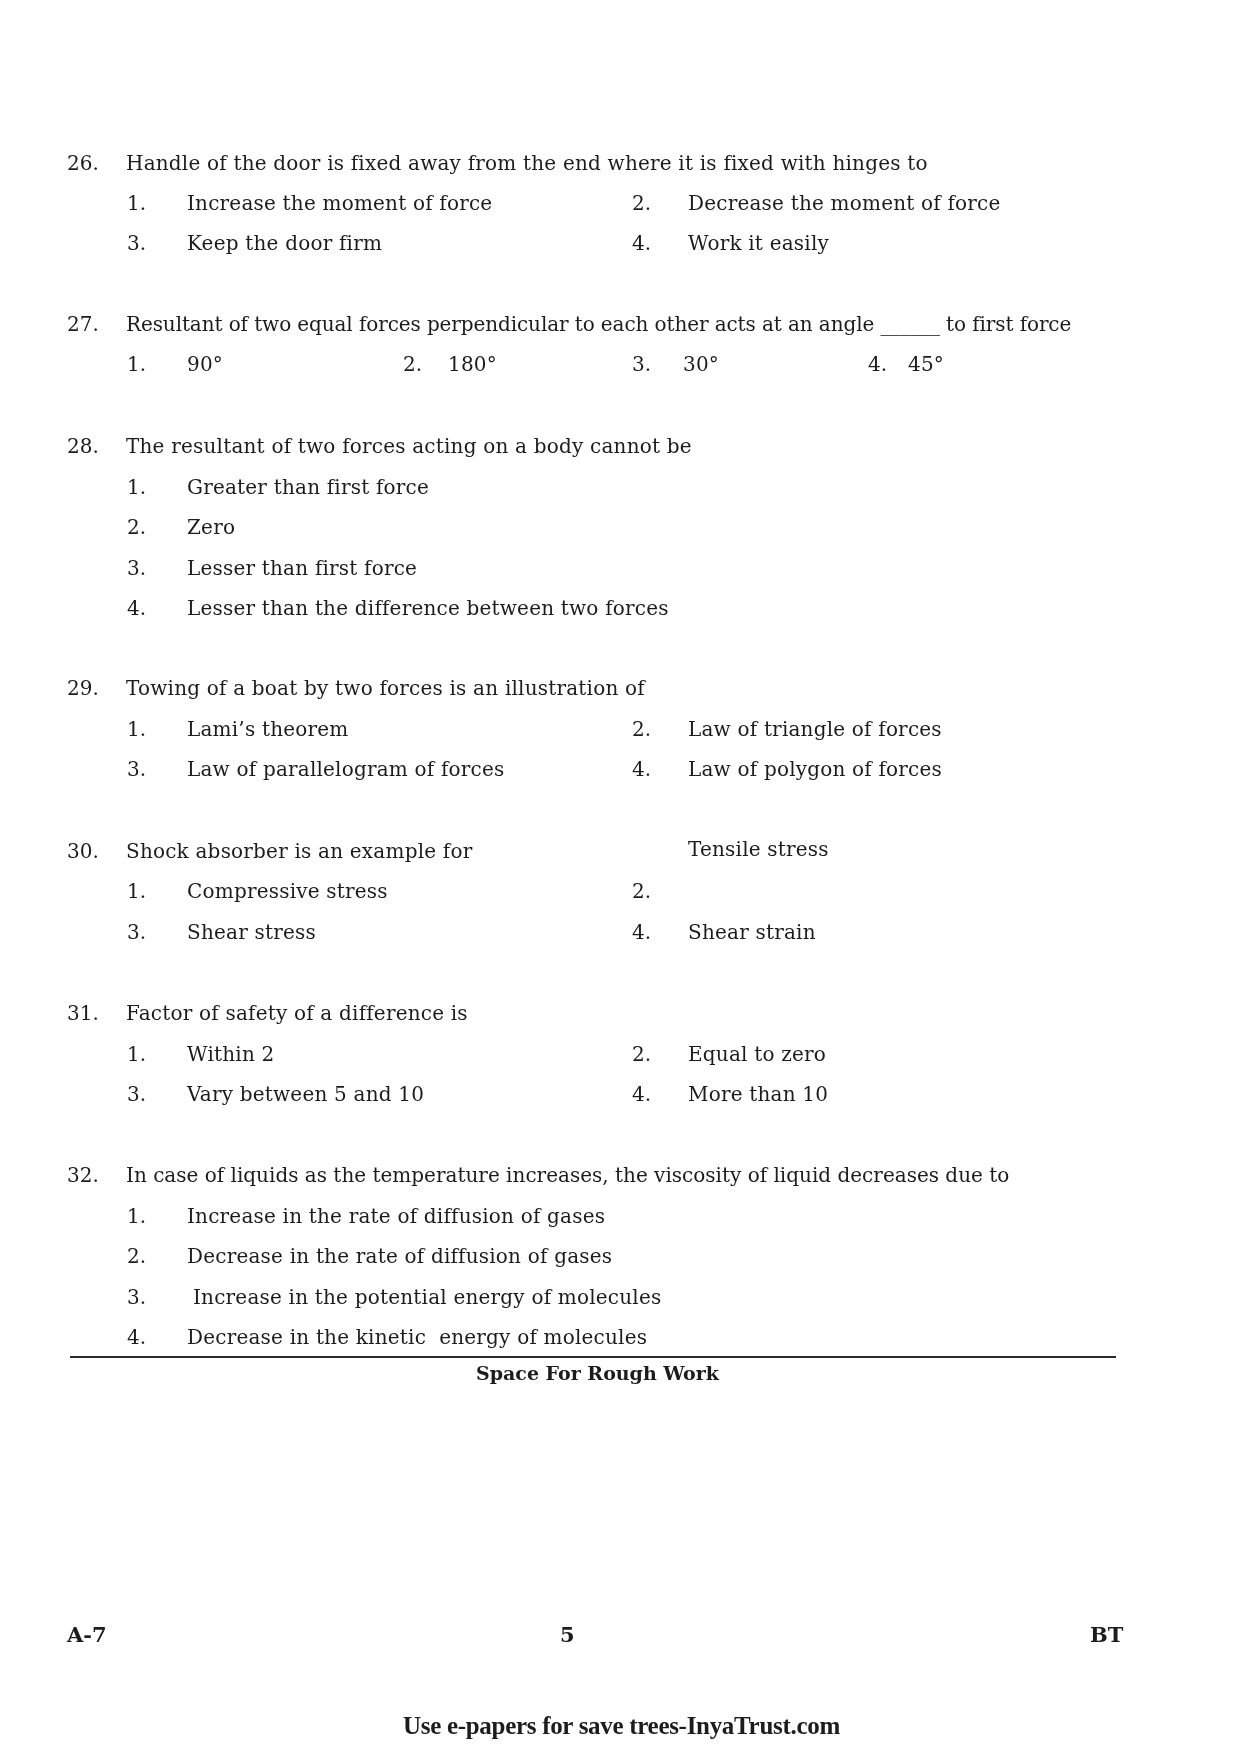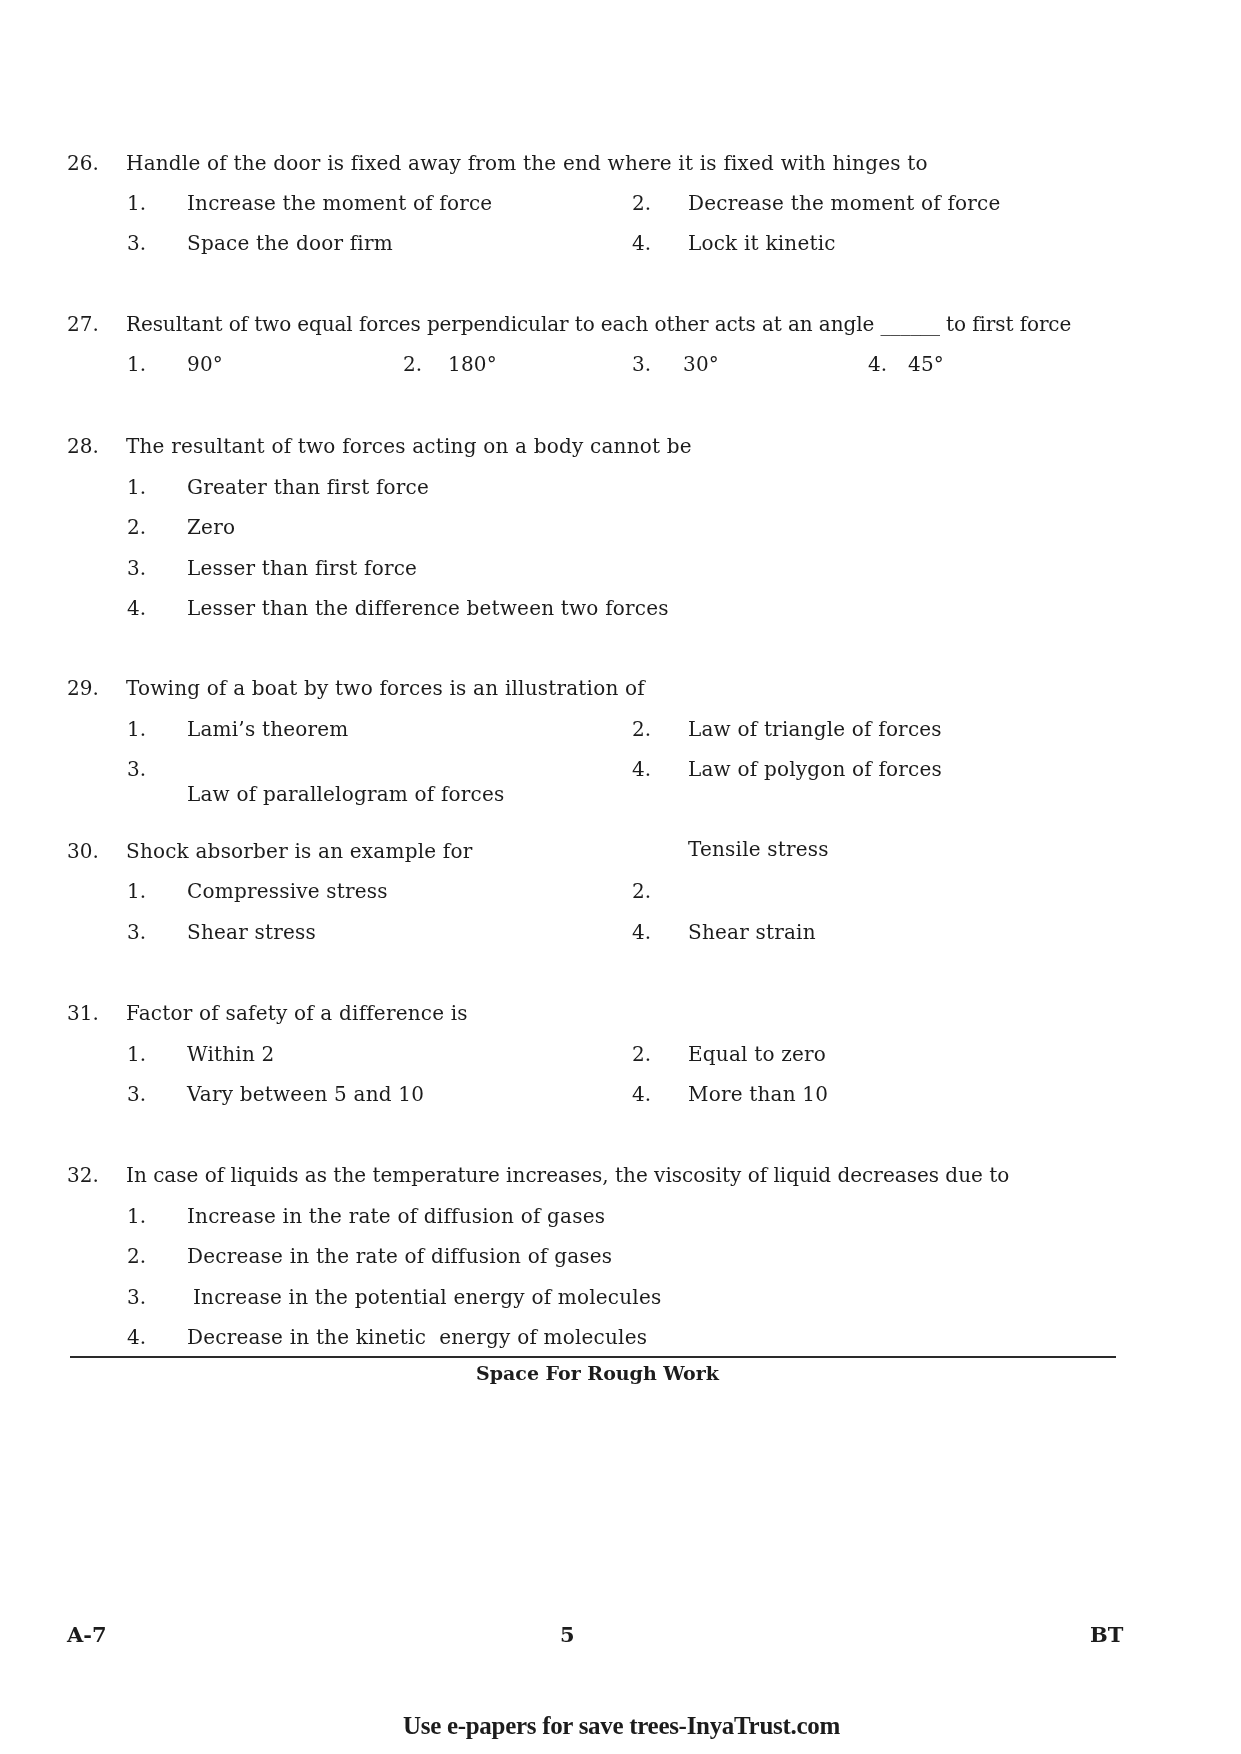"Space the door firm" span.abs { text: Space -> Keep }
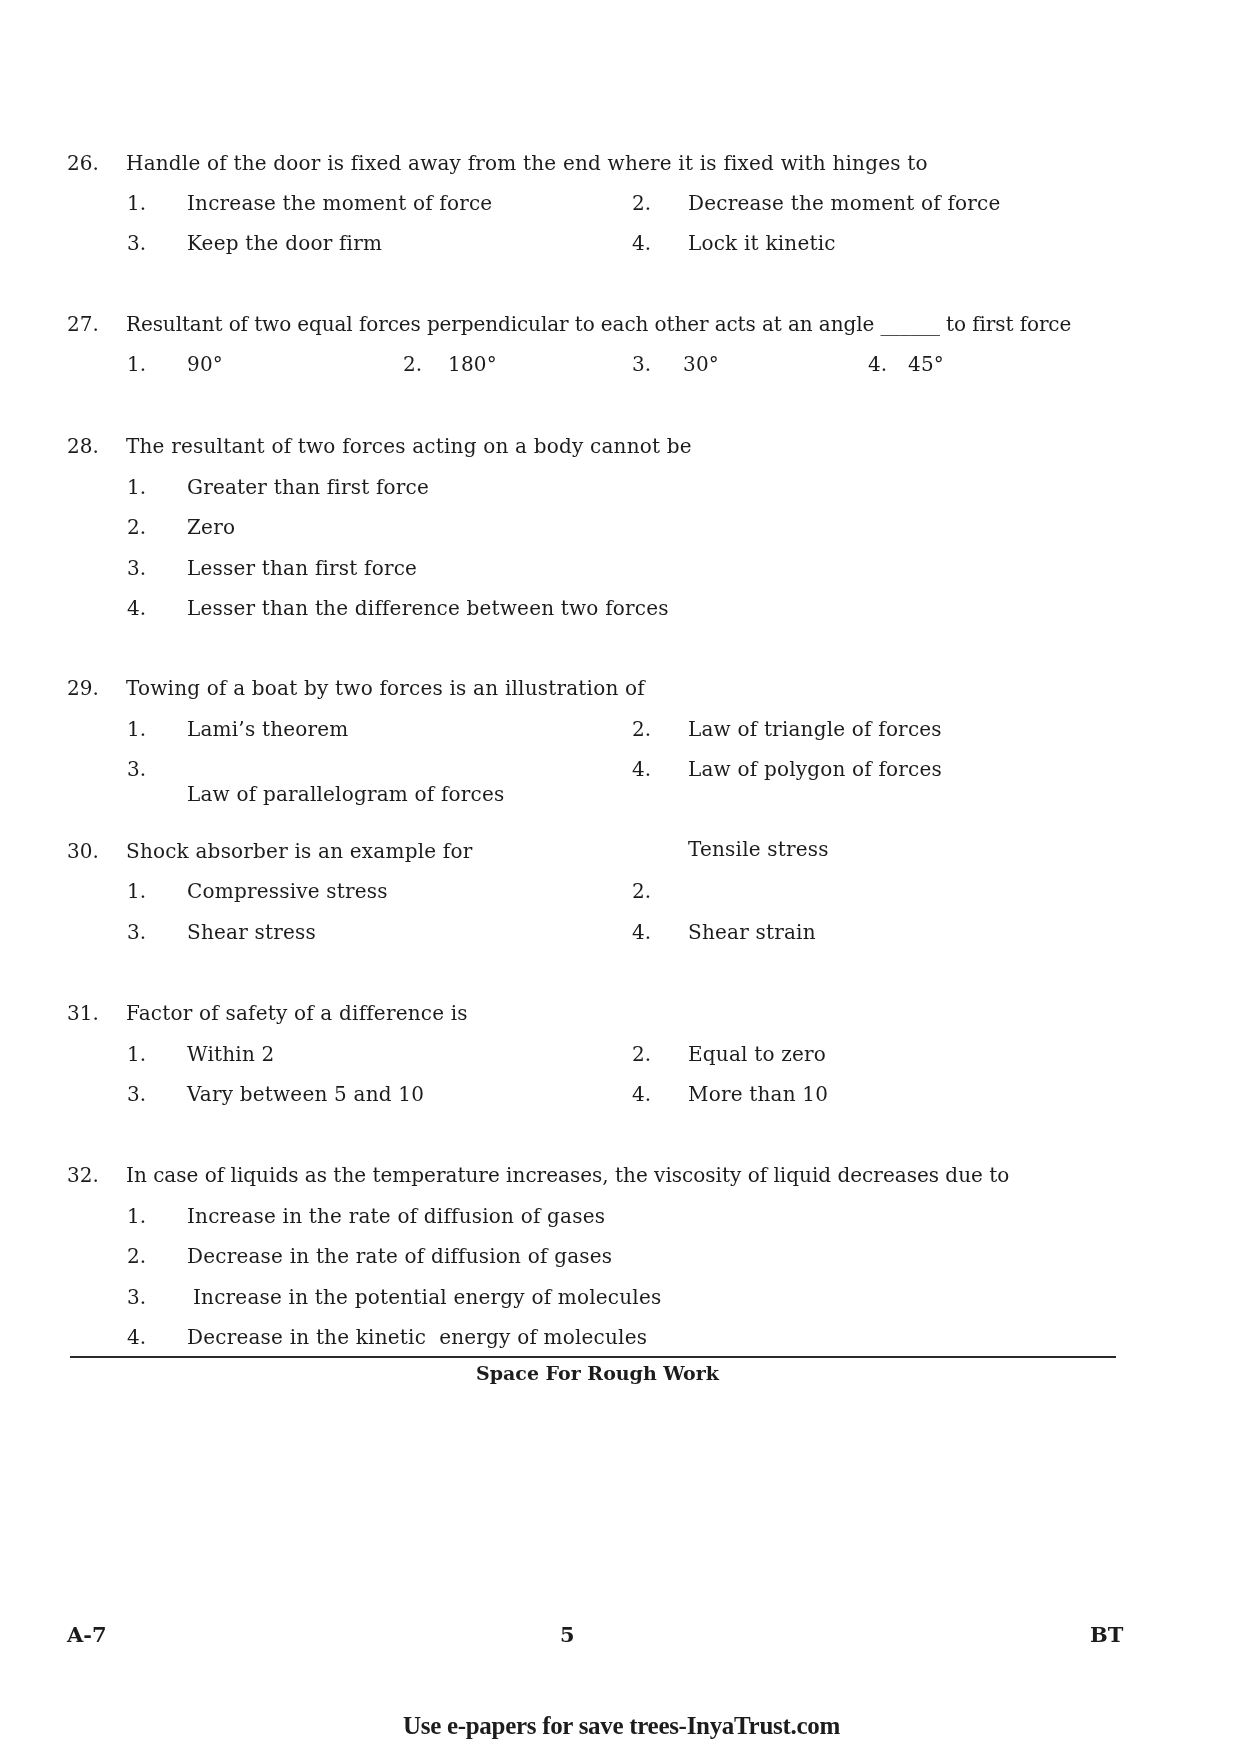"Lock it kinetic" span.abs { text: Lock it kinetic -> Work it easily }
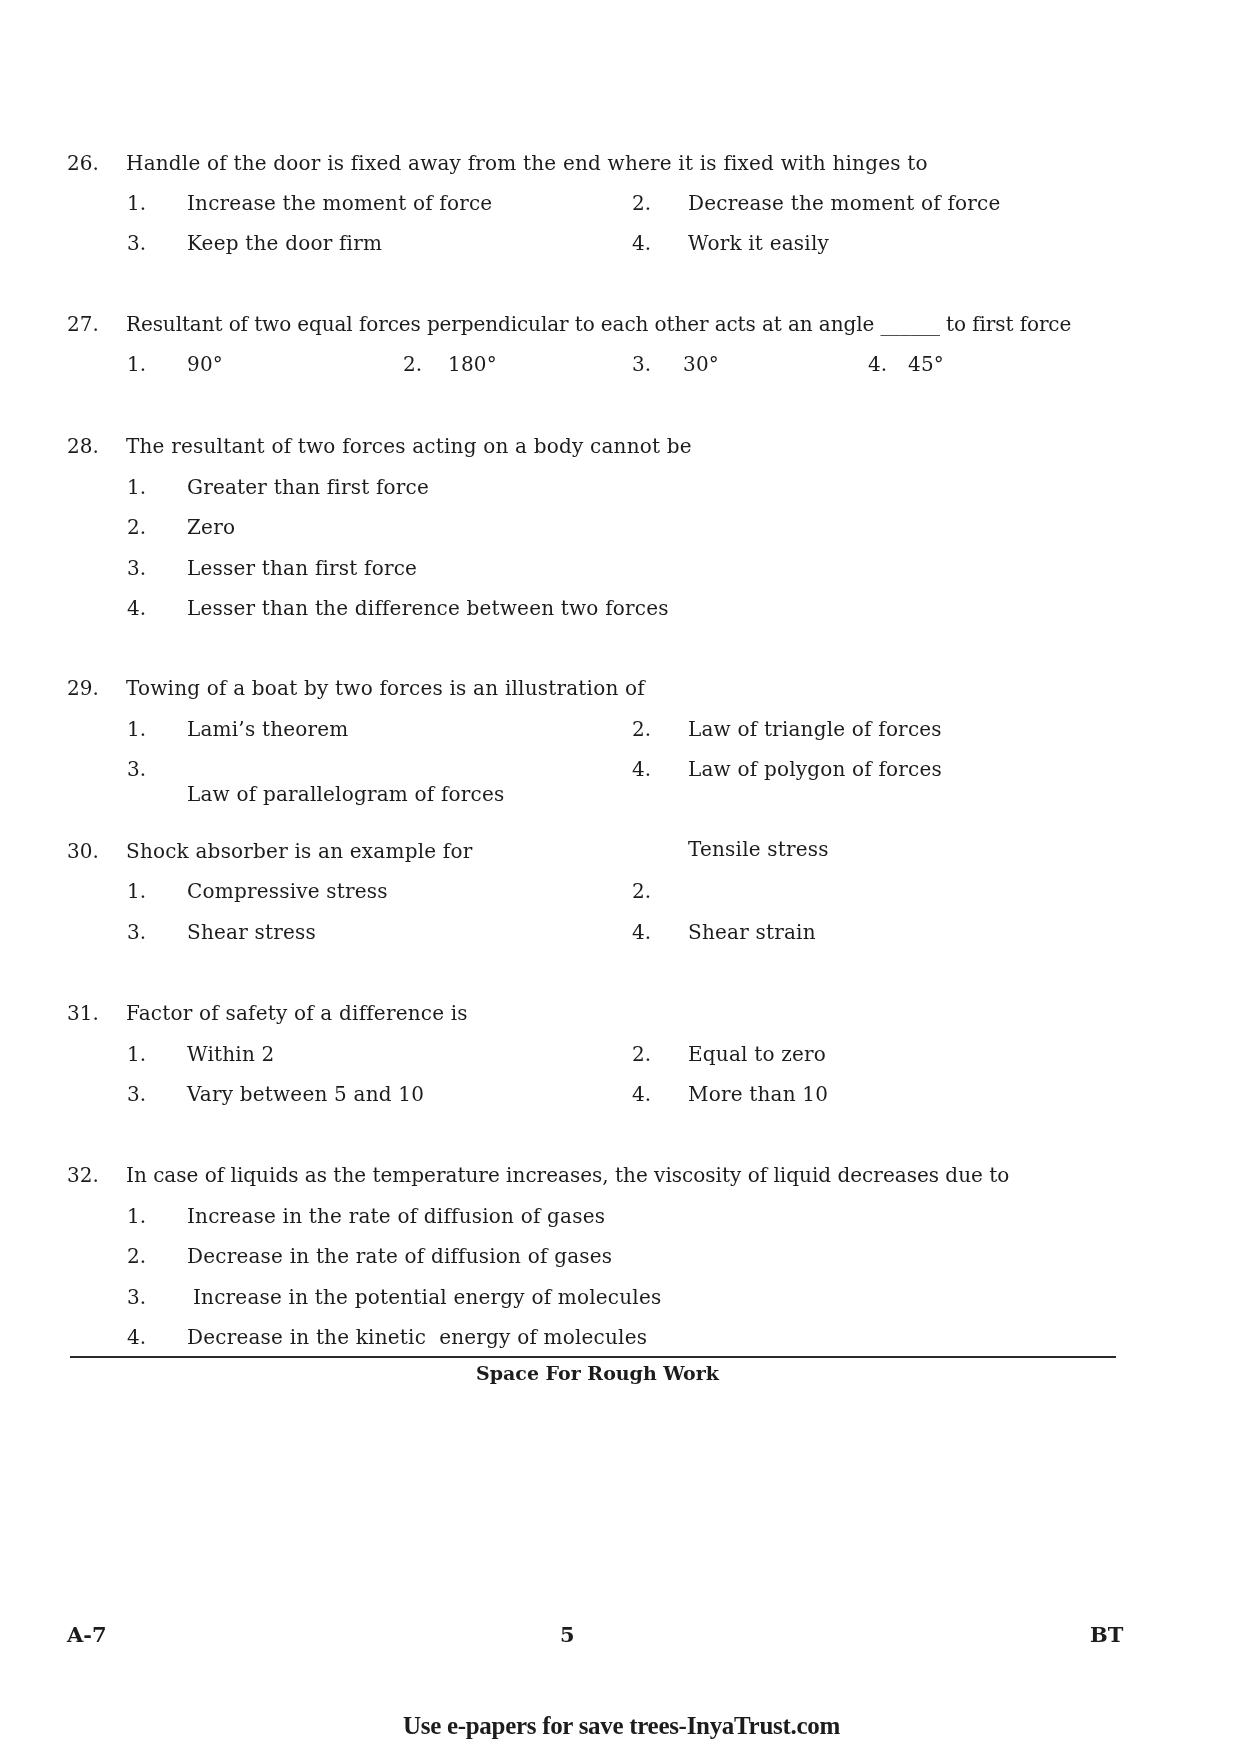"Law of parallelogram of forces" span.abs { top: 782px -> 757px }
